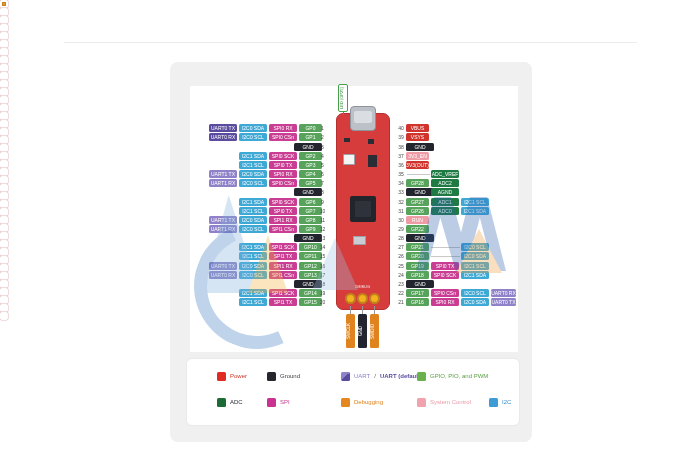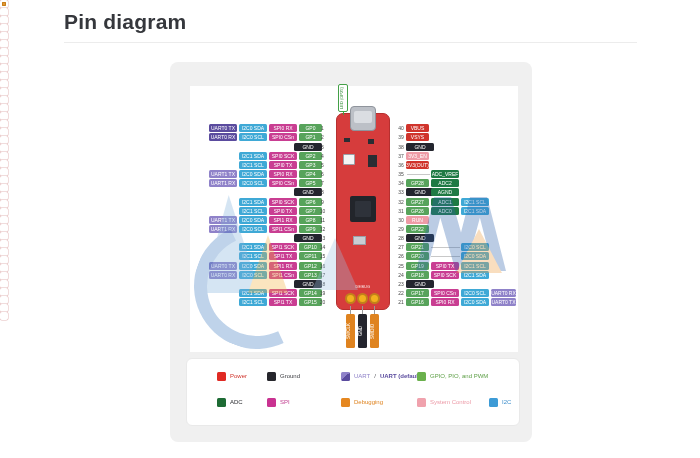"Pin diagram" div.abs { html: <div>Pin diagram</div> -> none }
